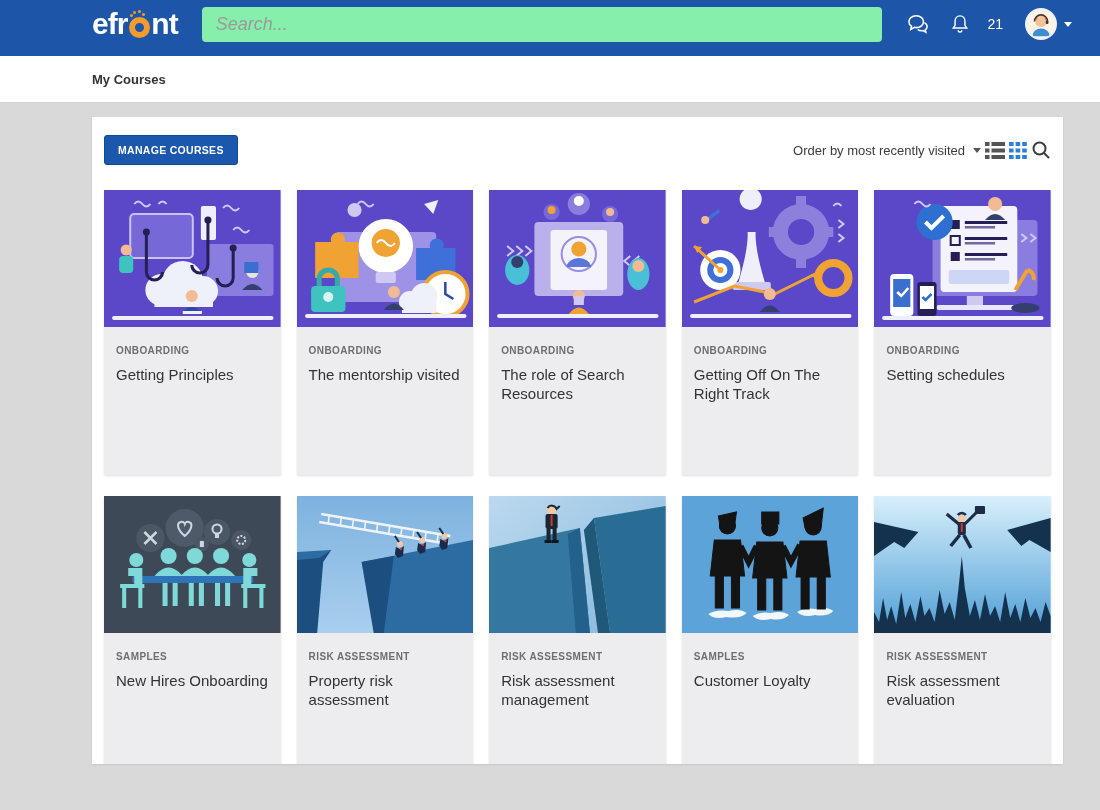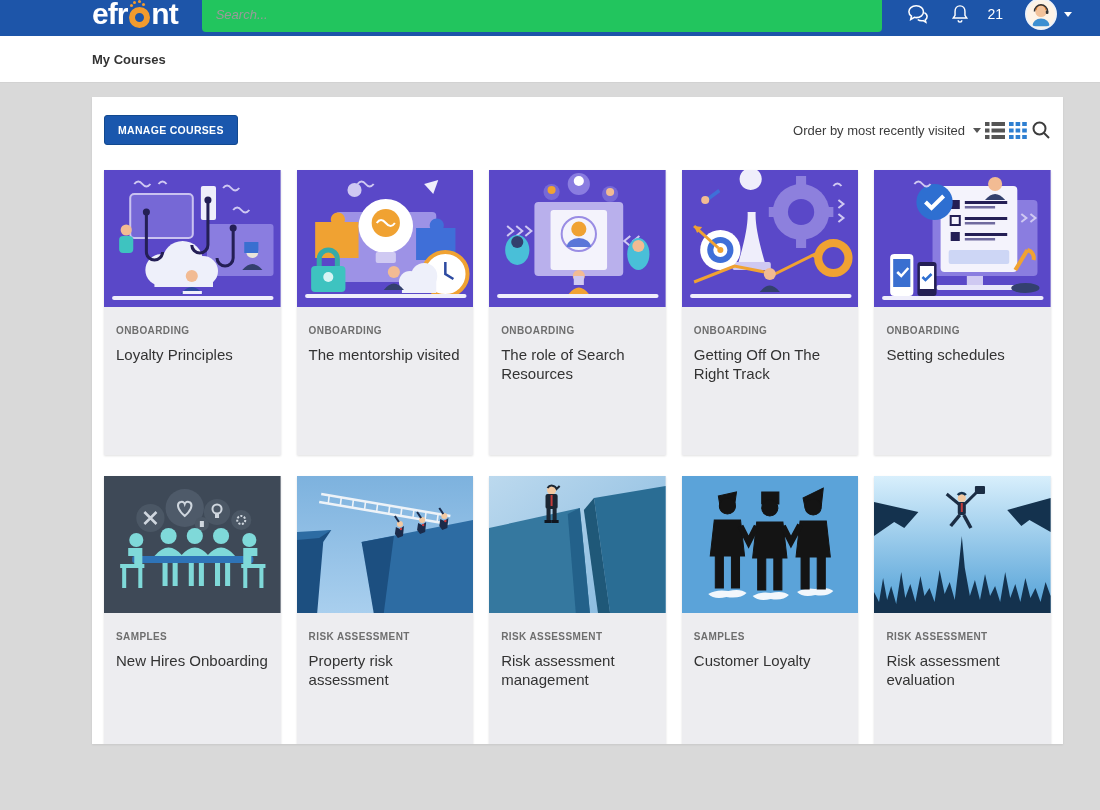"efr" .header { height: 36px -> 56px }
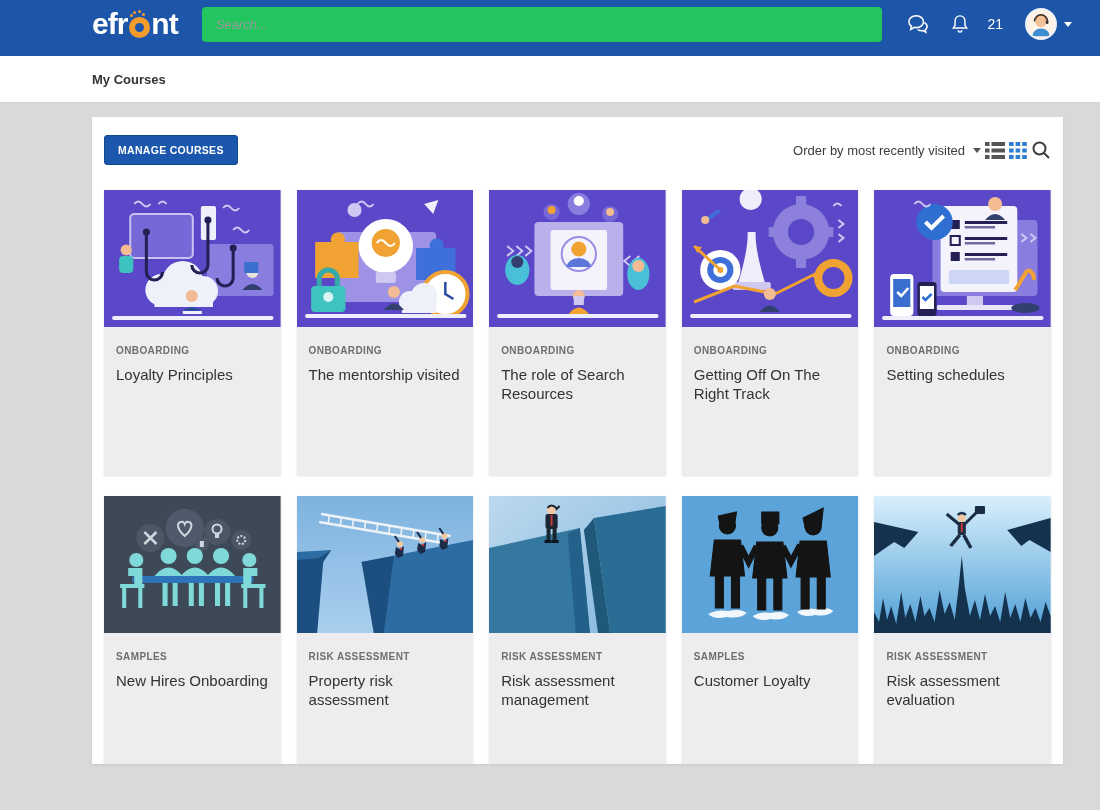"Search..." .search-box { background: #22c55e -> #86efac; font-size: 13px -> 18px }
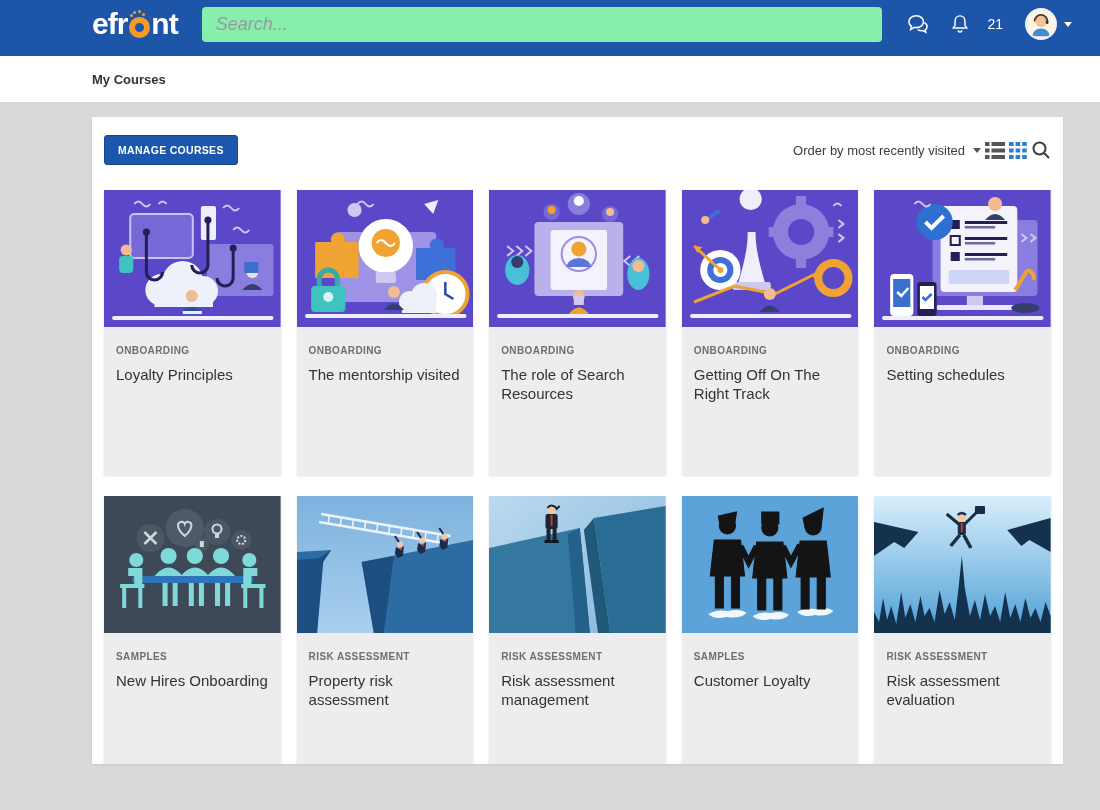"Loyalty Principles" div.card-title { text: Loyalty -> Getting }
